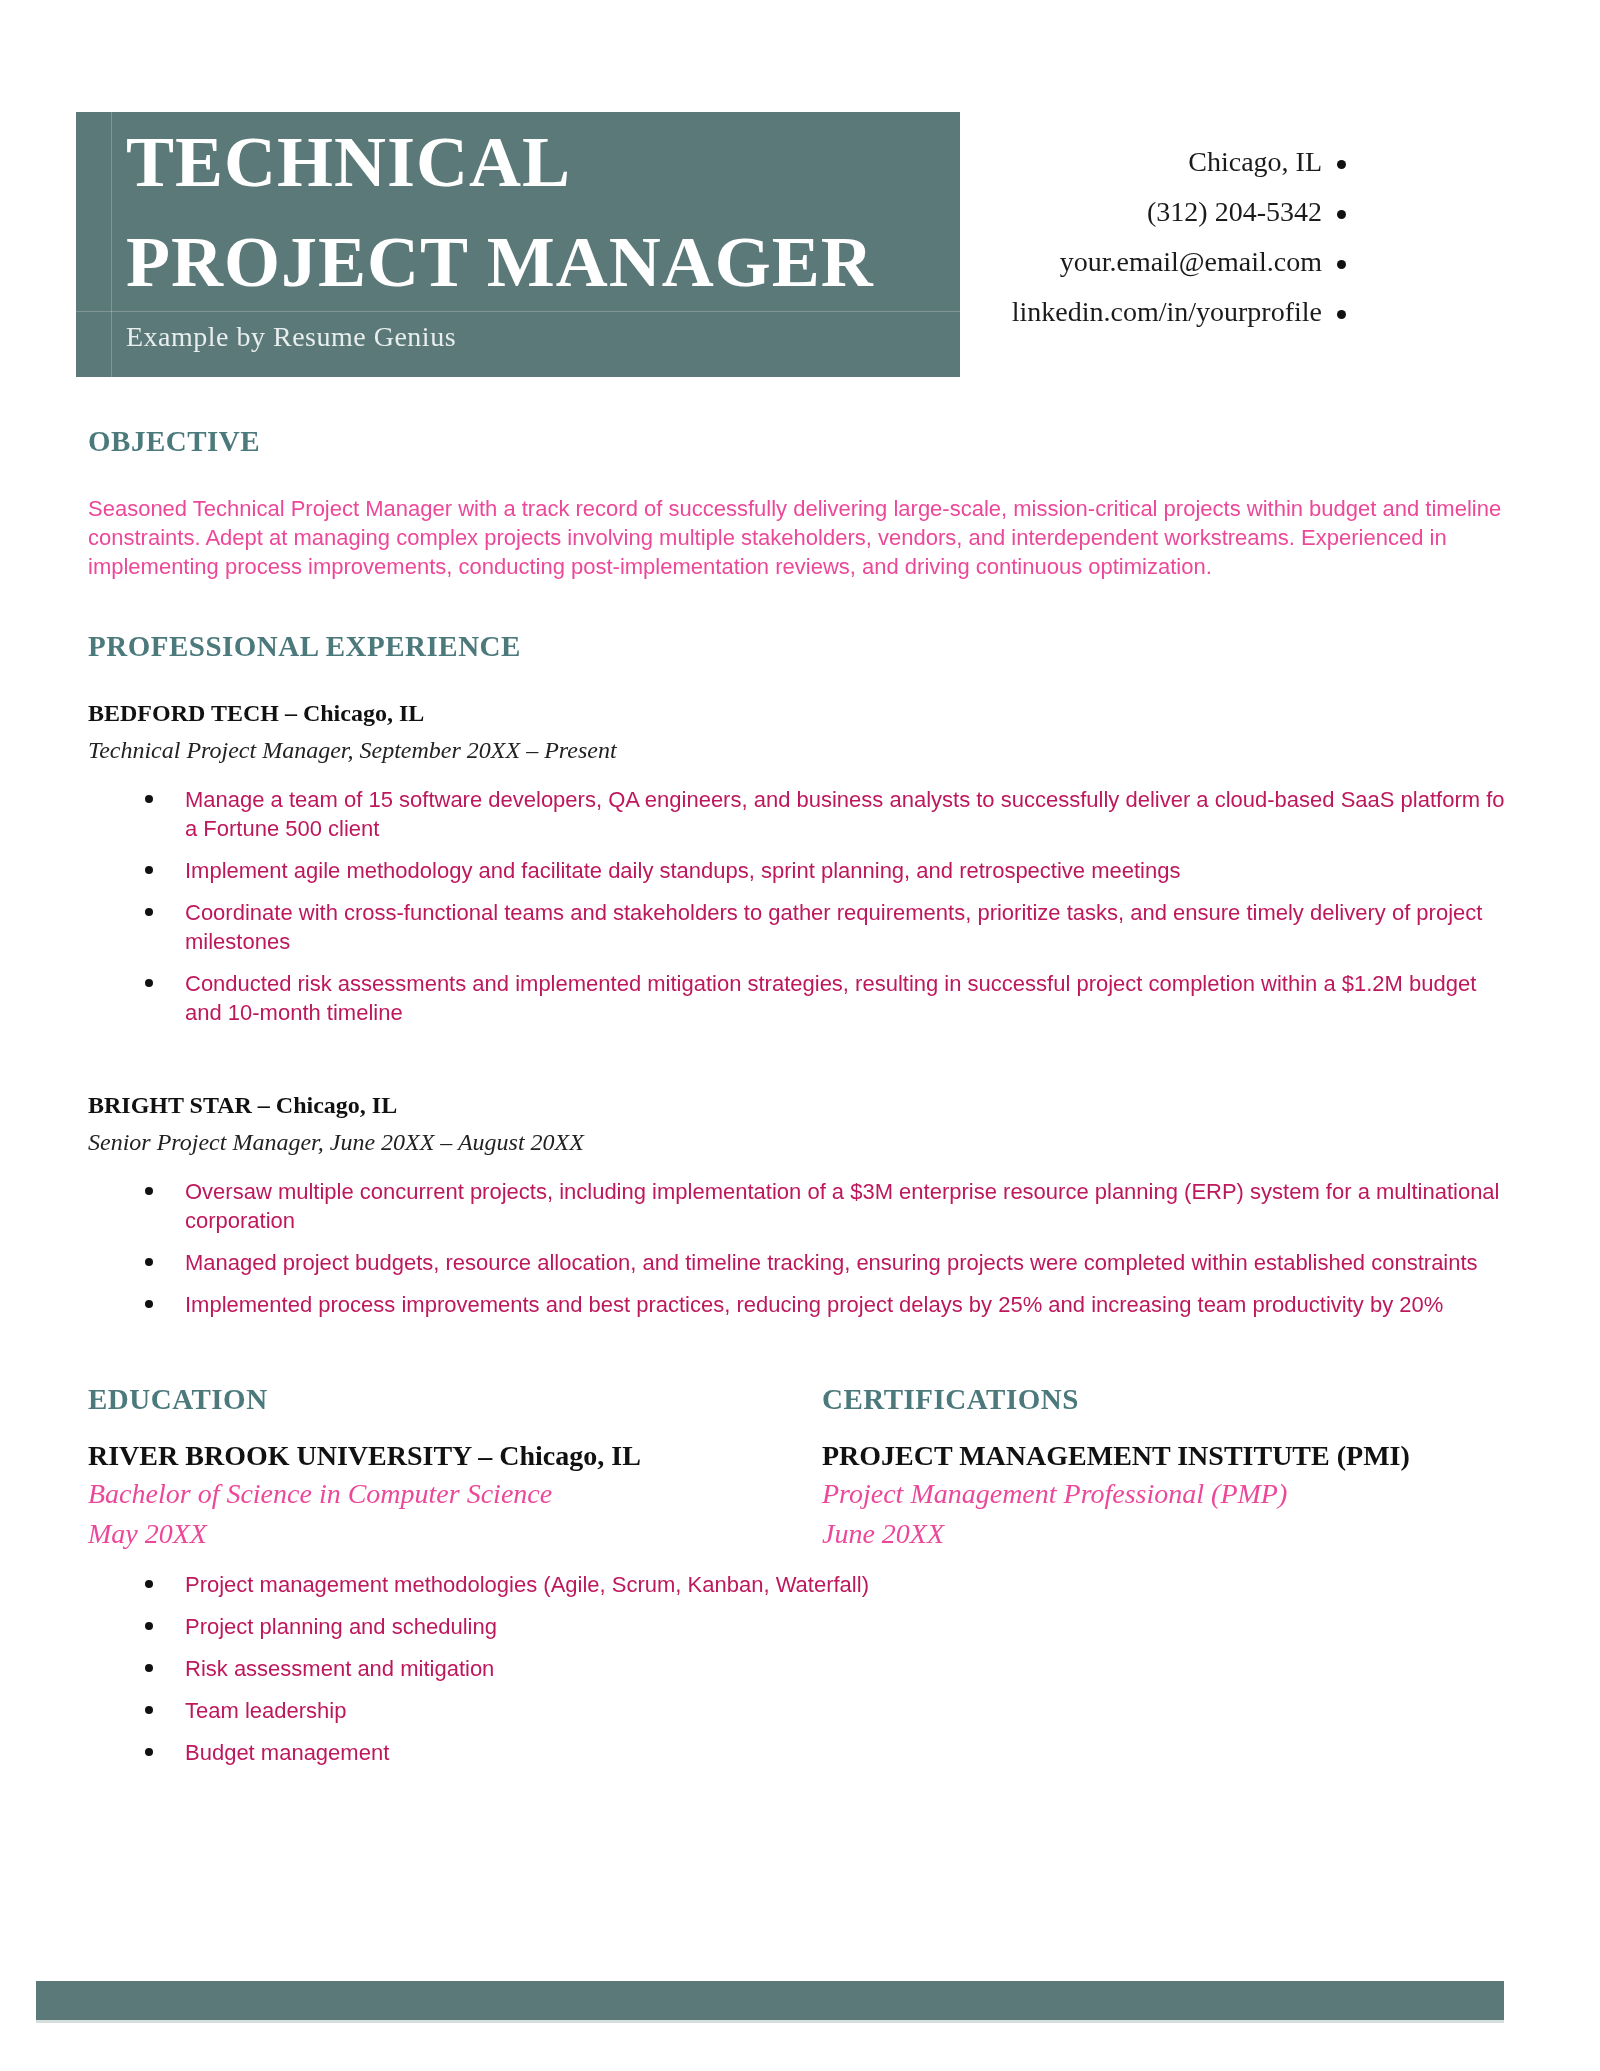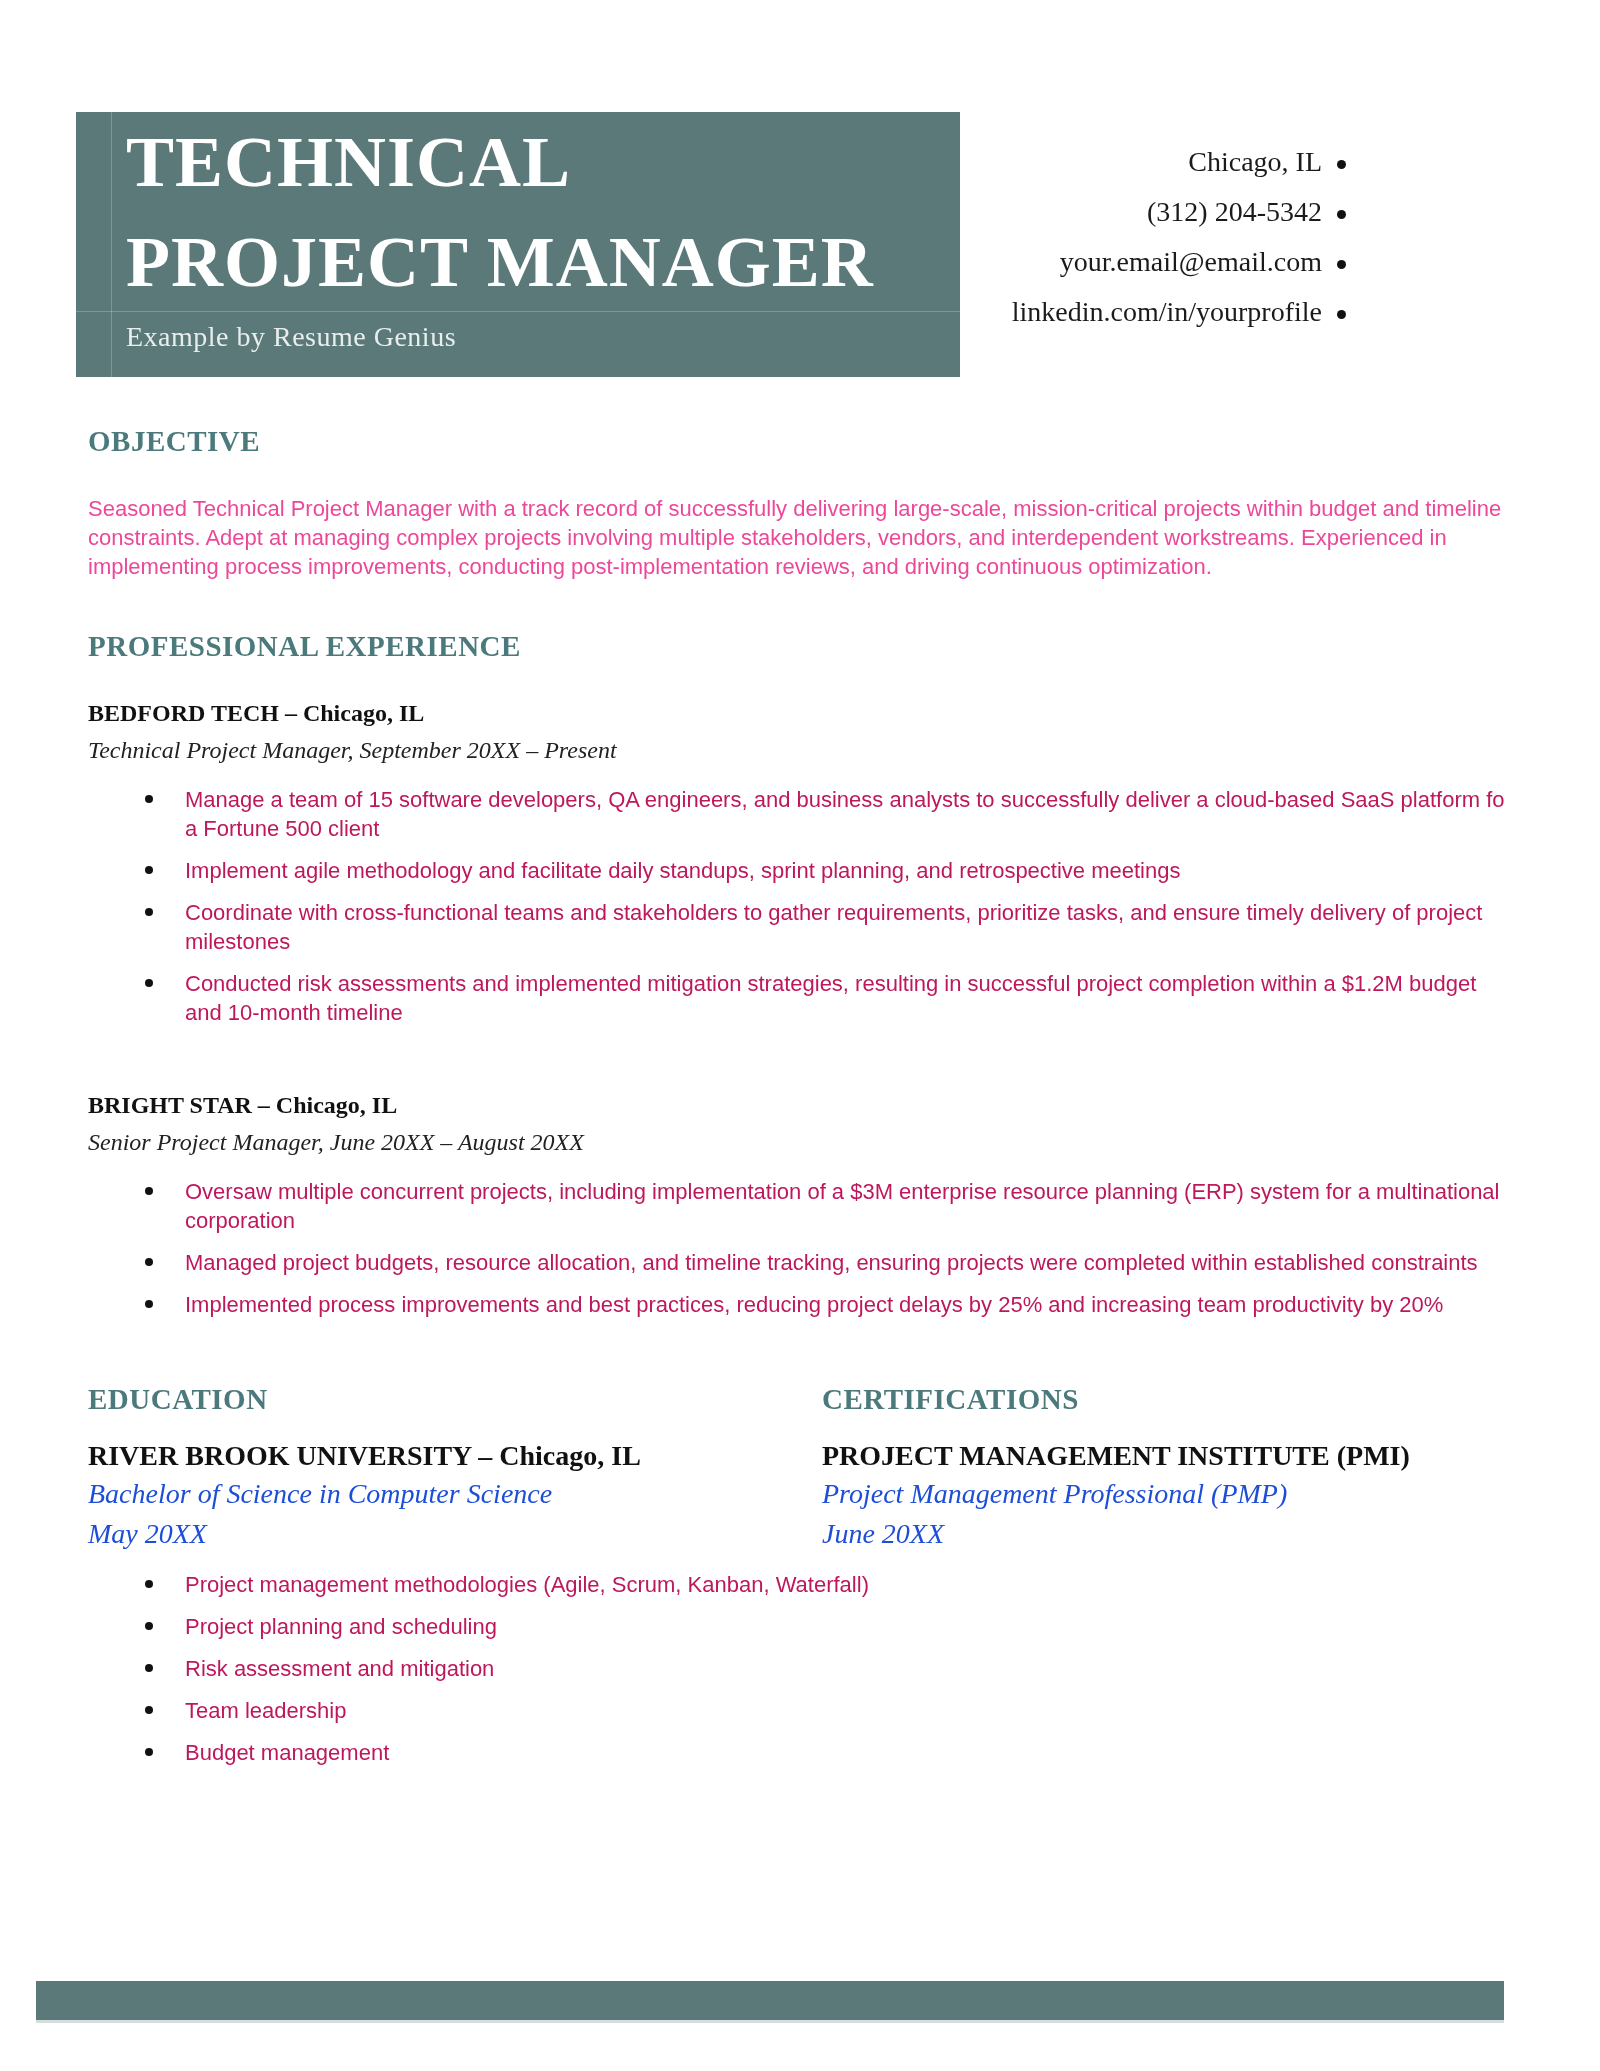"Bachelor of Science in Computer" .ital-line { color: #1d4ed8 -> #ec4899 }
